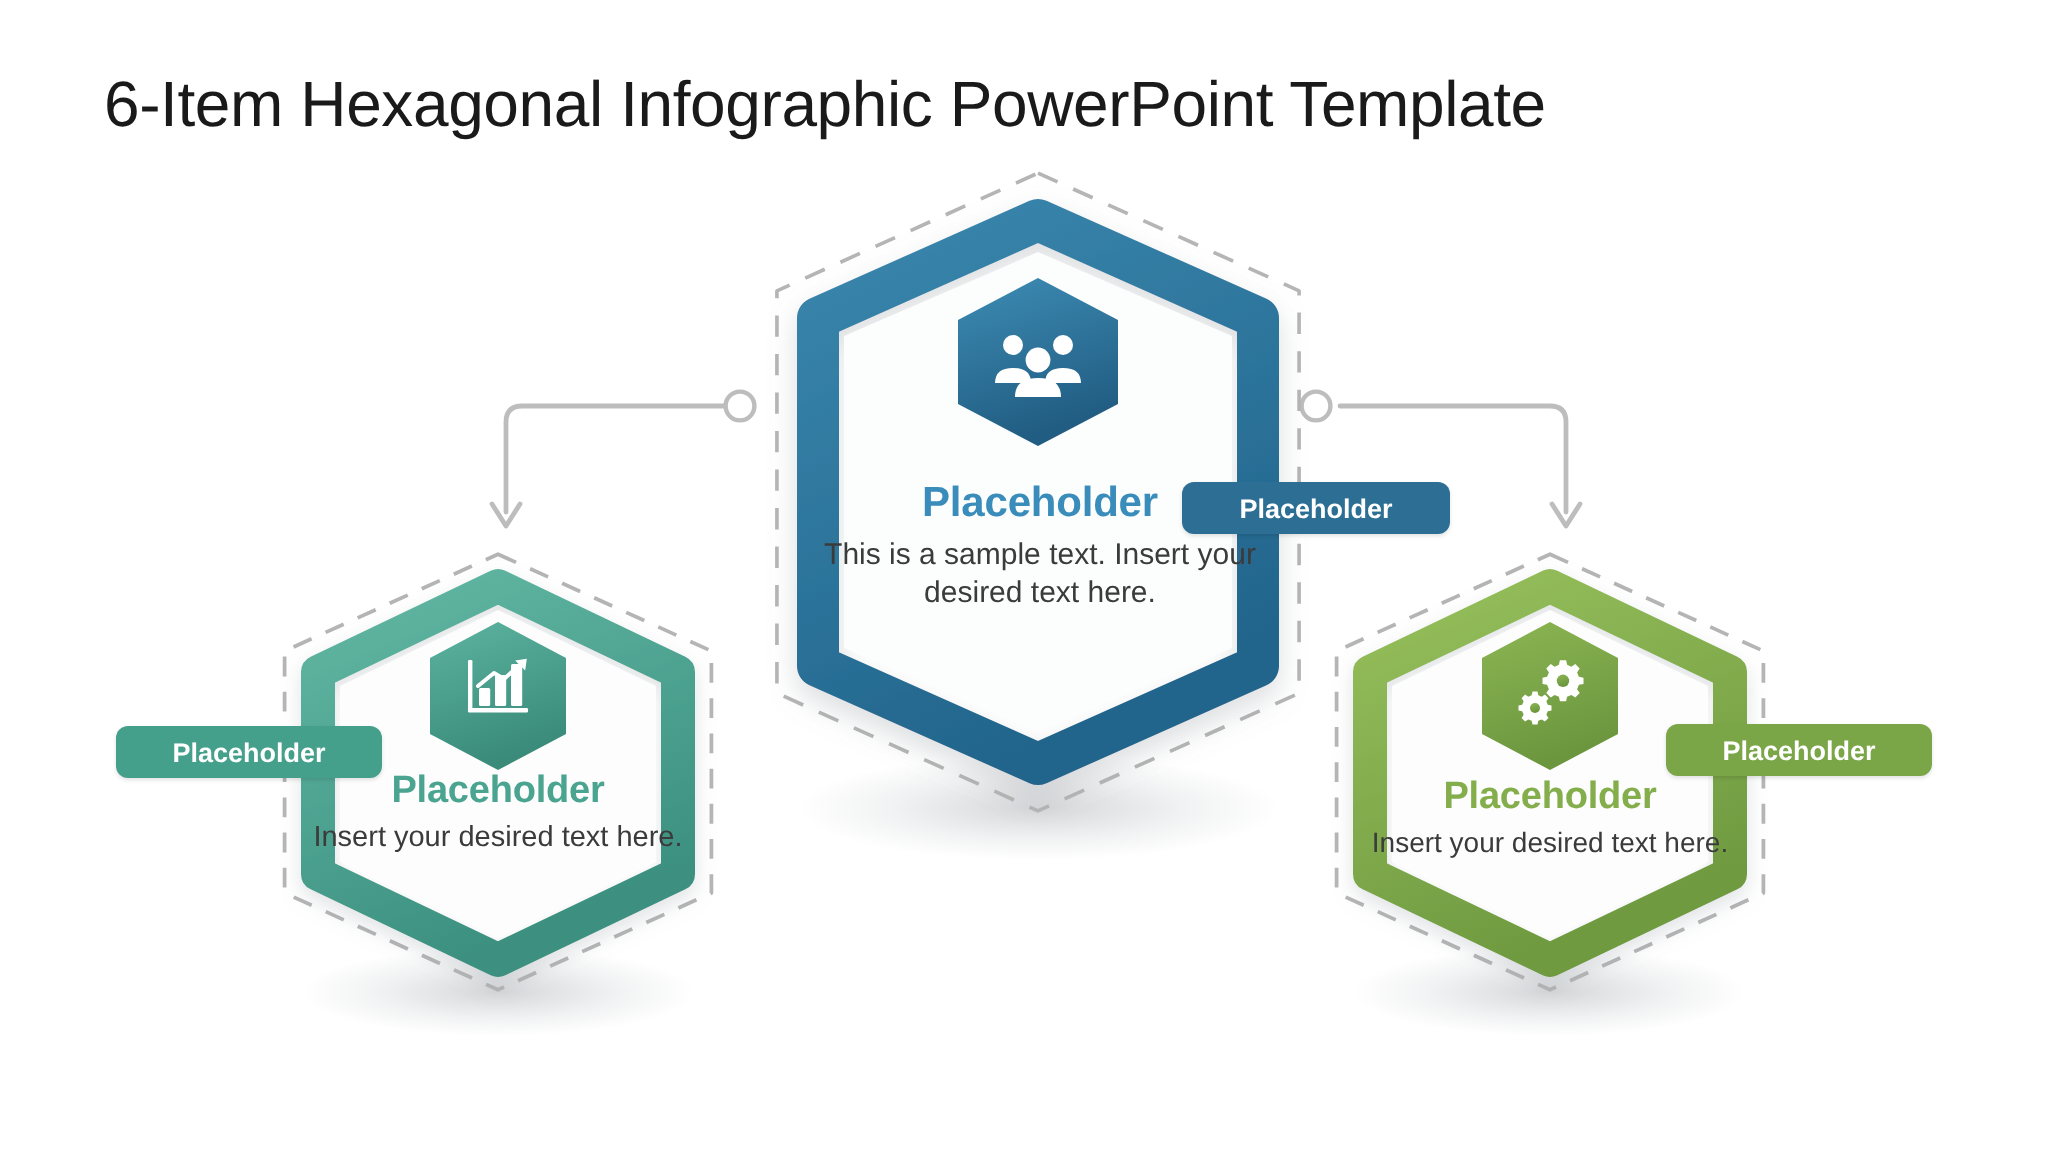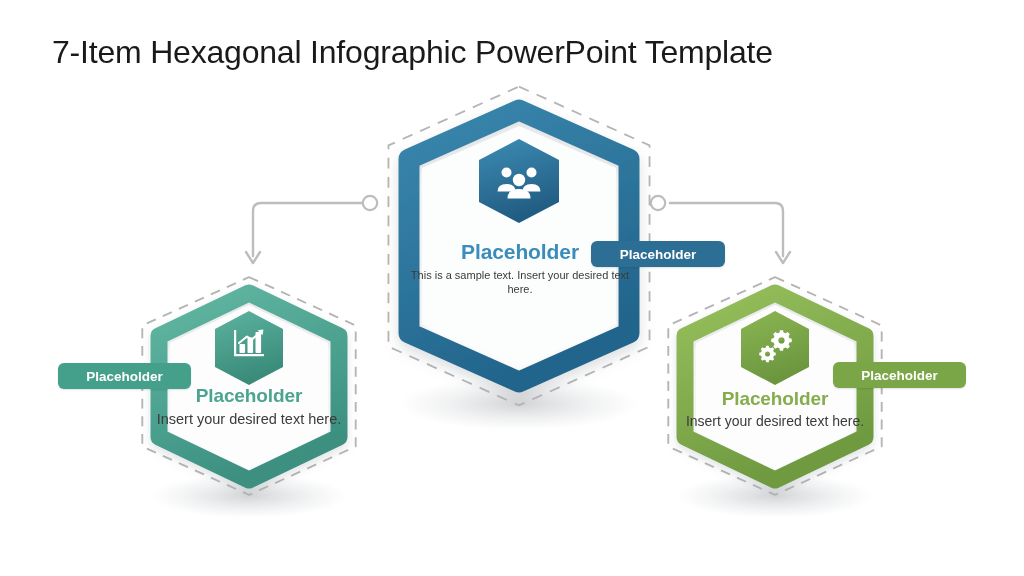"7-Item Hexagonal Infographic PowerPoint" div.title { text: 7-Item -> 6-Item }
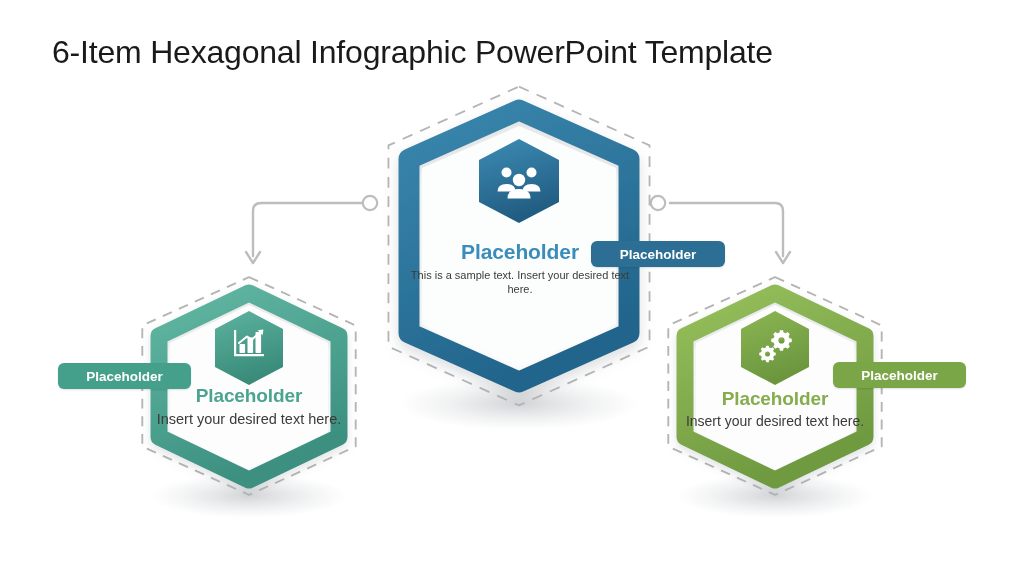"This is a sample text." .c-text .node-body { font-size: 11px -> 15px }
